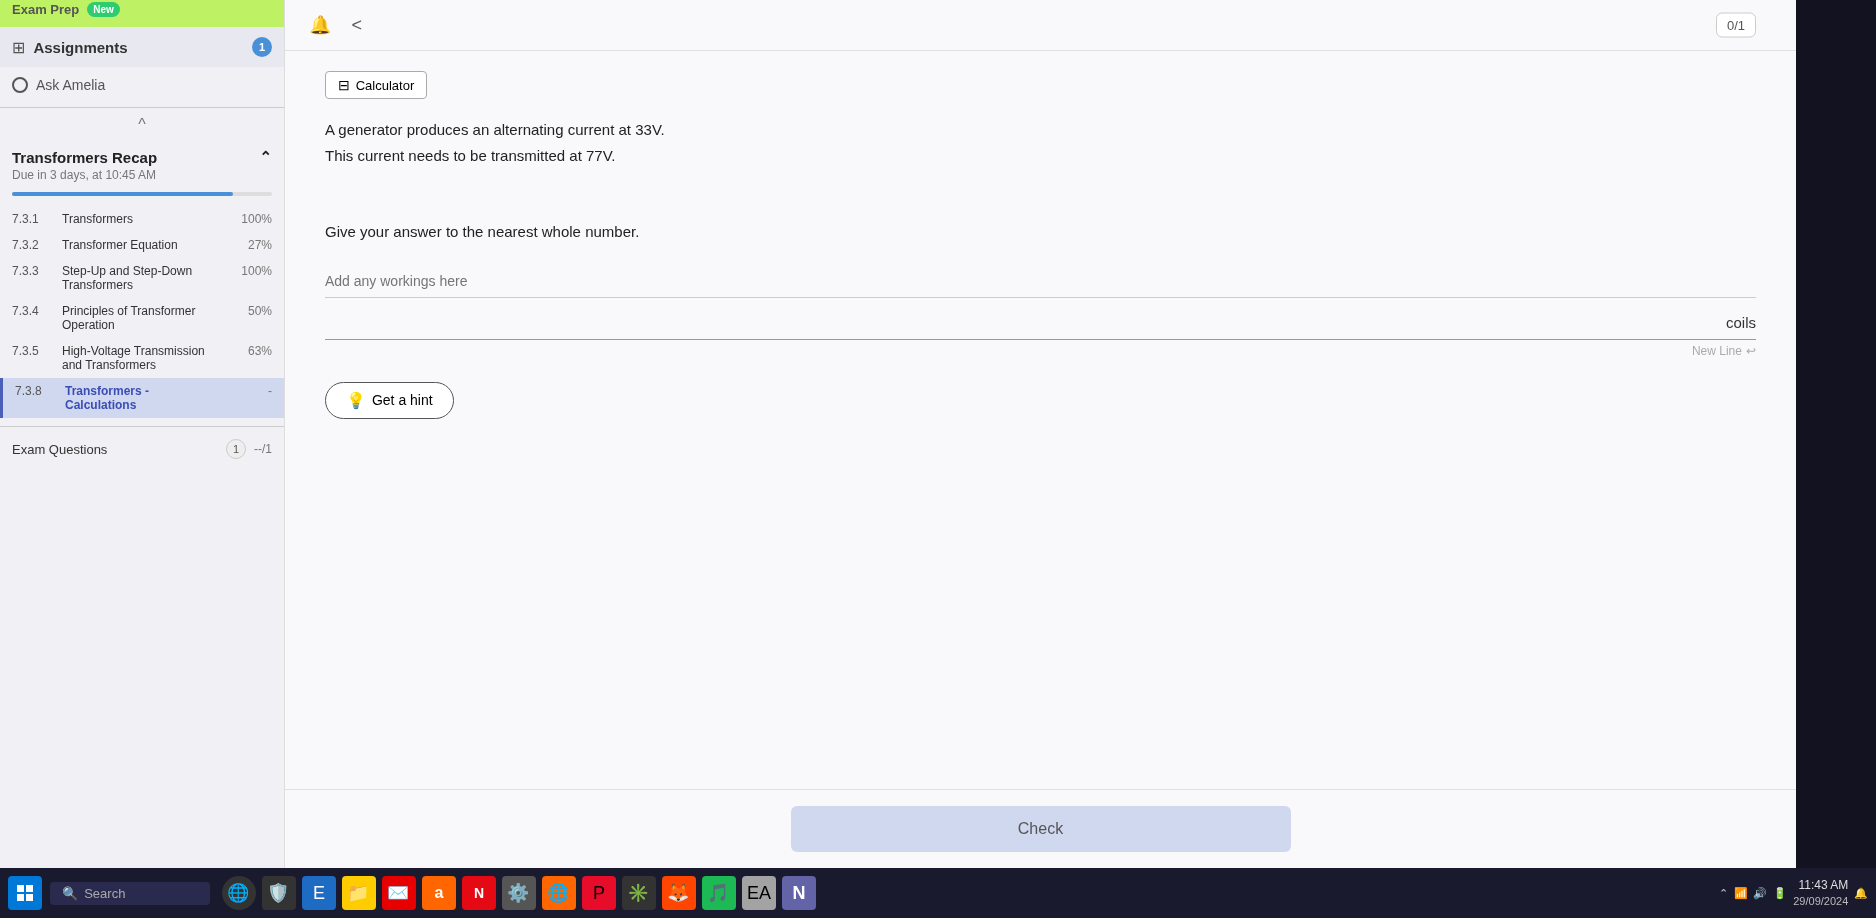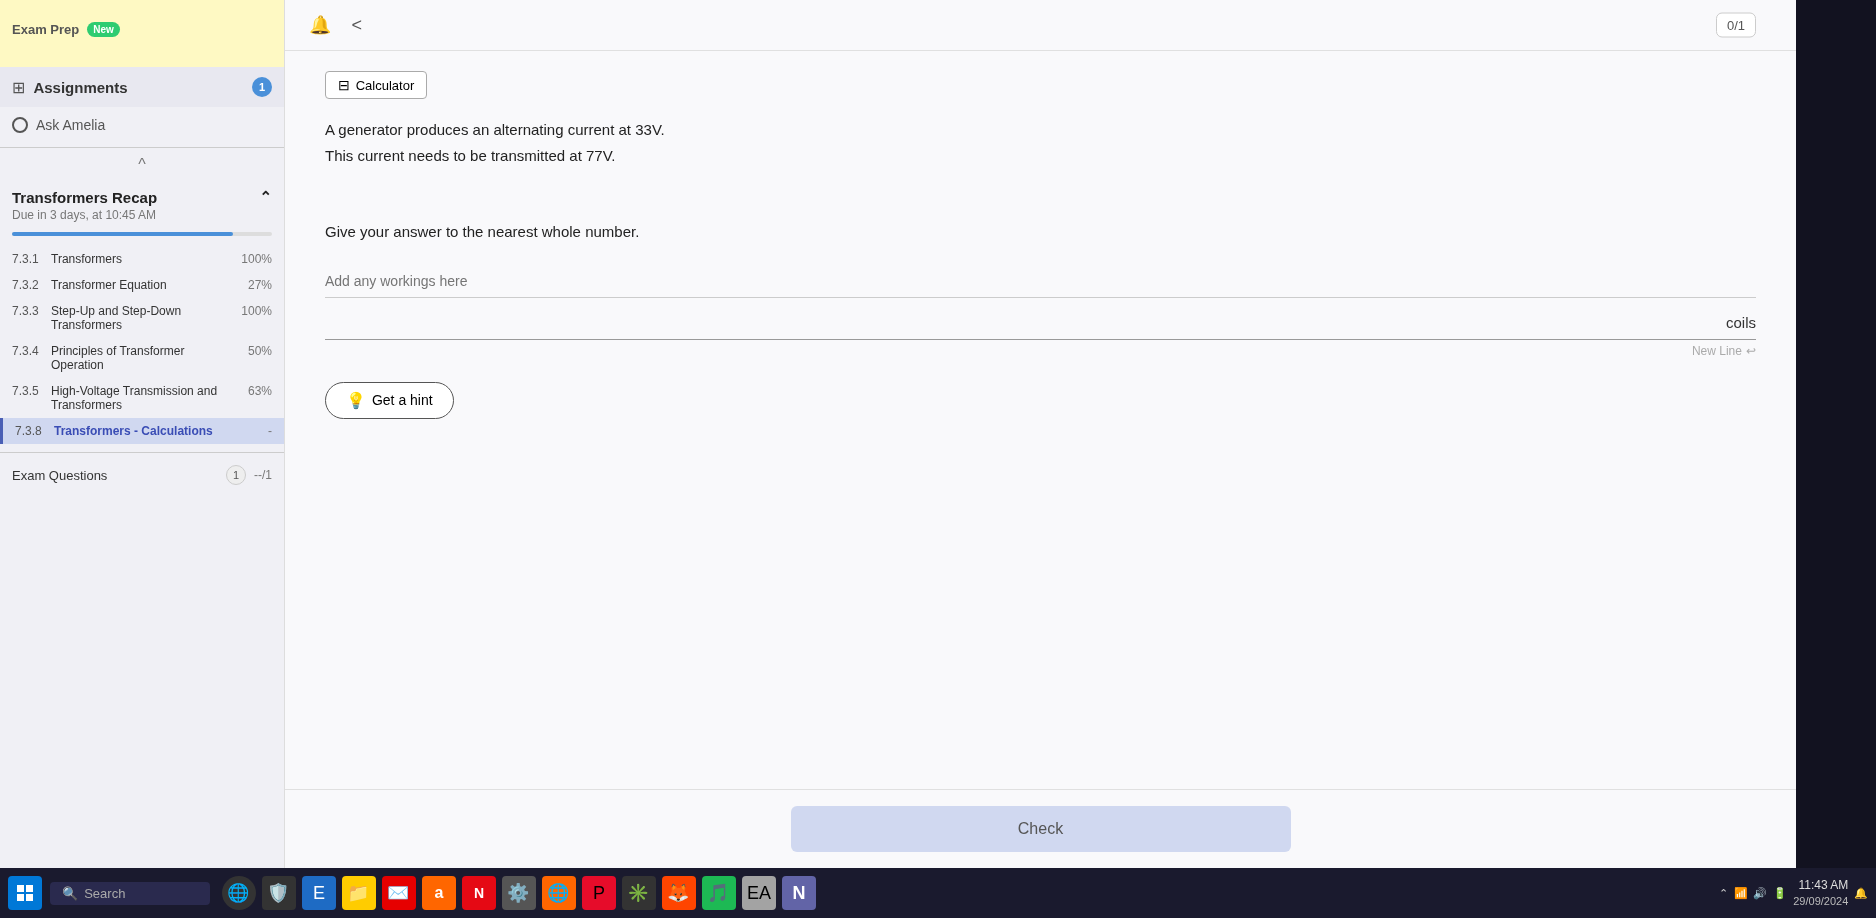"Exam Prep" .sidebar-top { background: #fef9c3 -> #bef264; padding: 22px 12px -> 2px 12px }
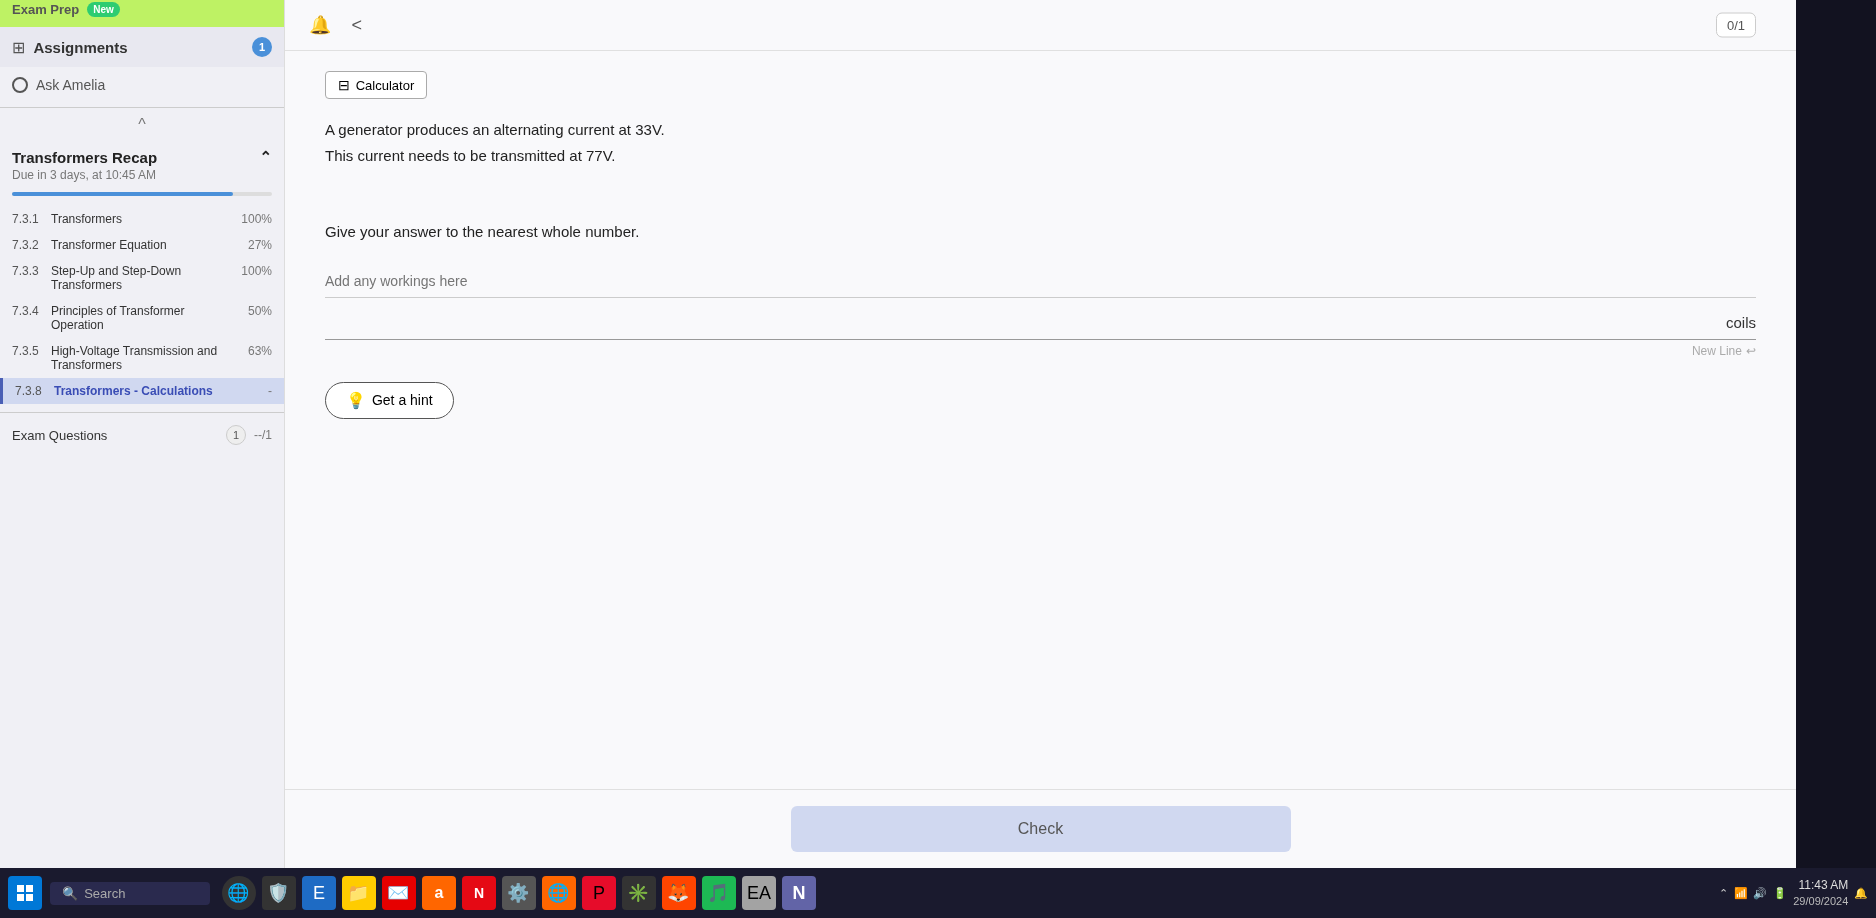"7.3.1" .lesson-item { gap: 4px -> 15px }
